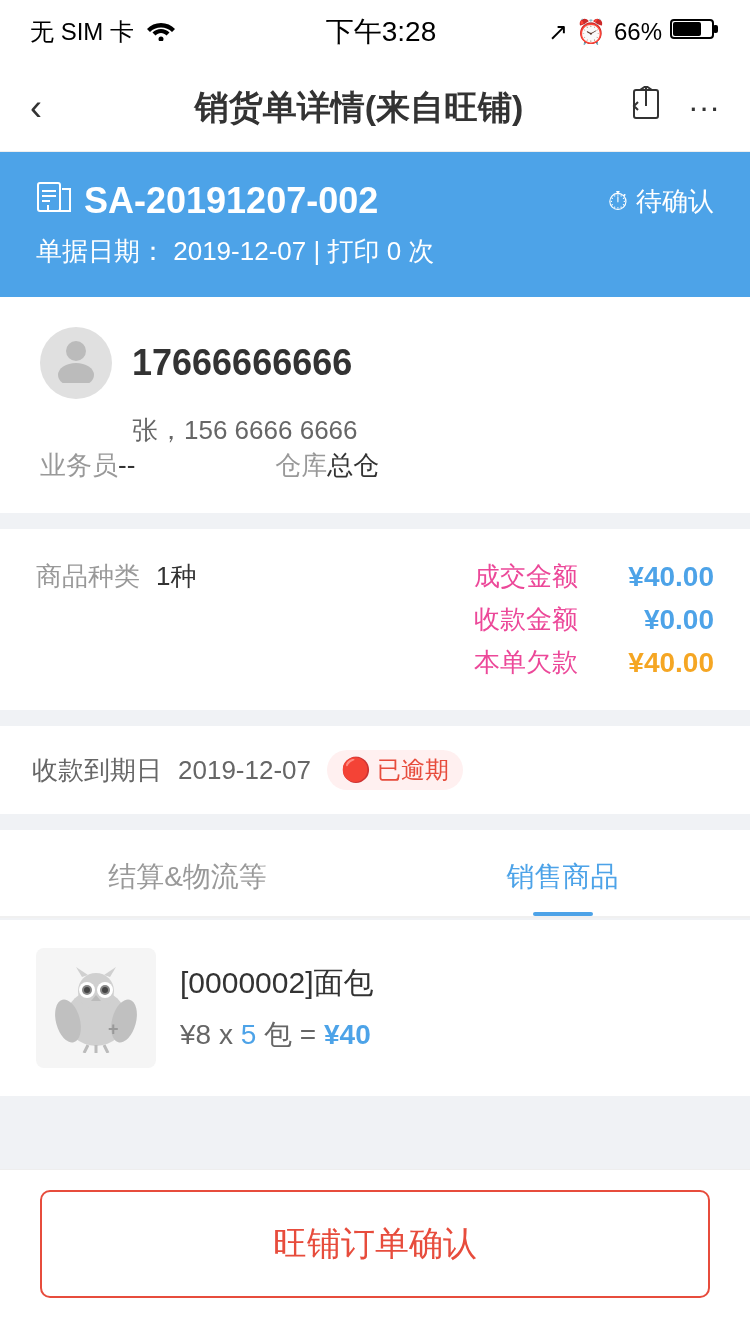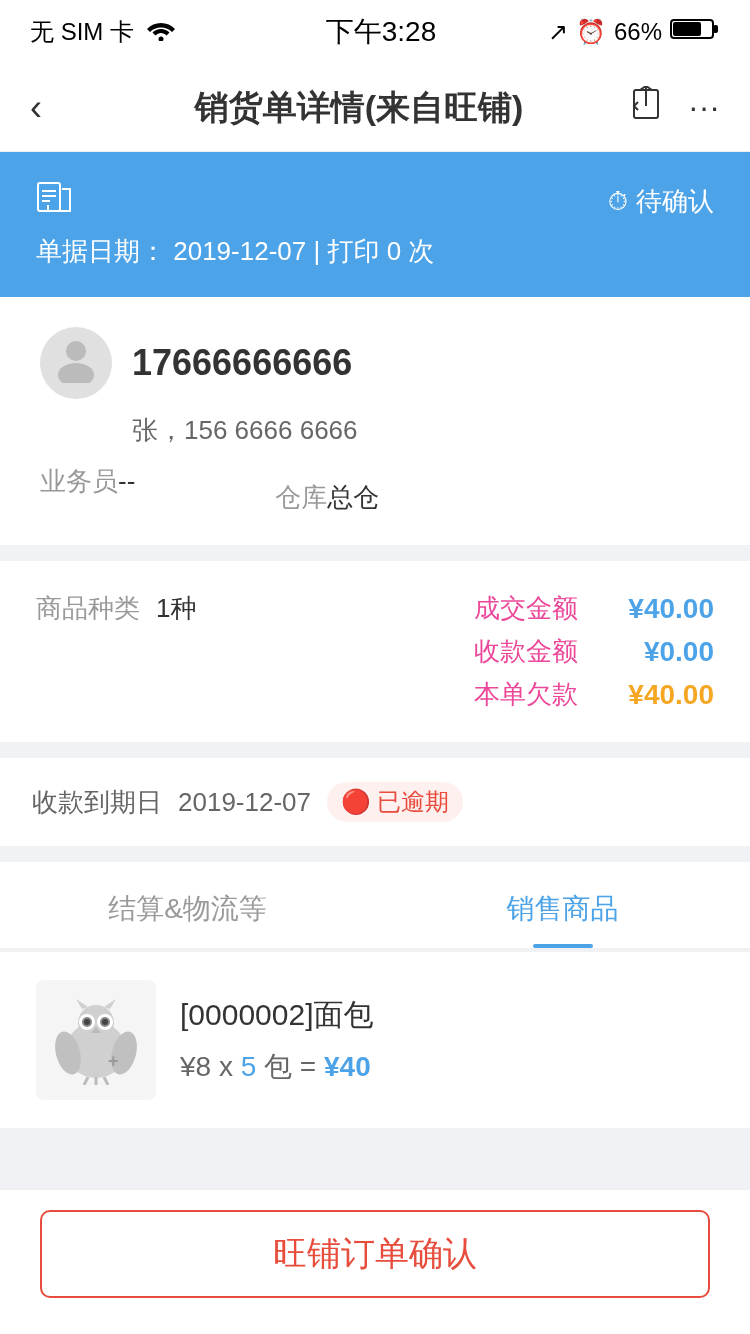"SA-20191207-002" span { html: none -> <span>SA-20191207-002</span> }
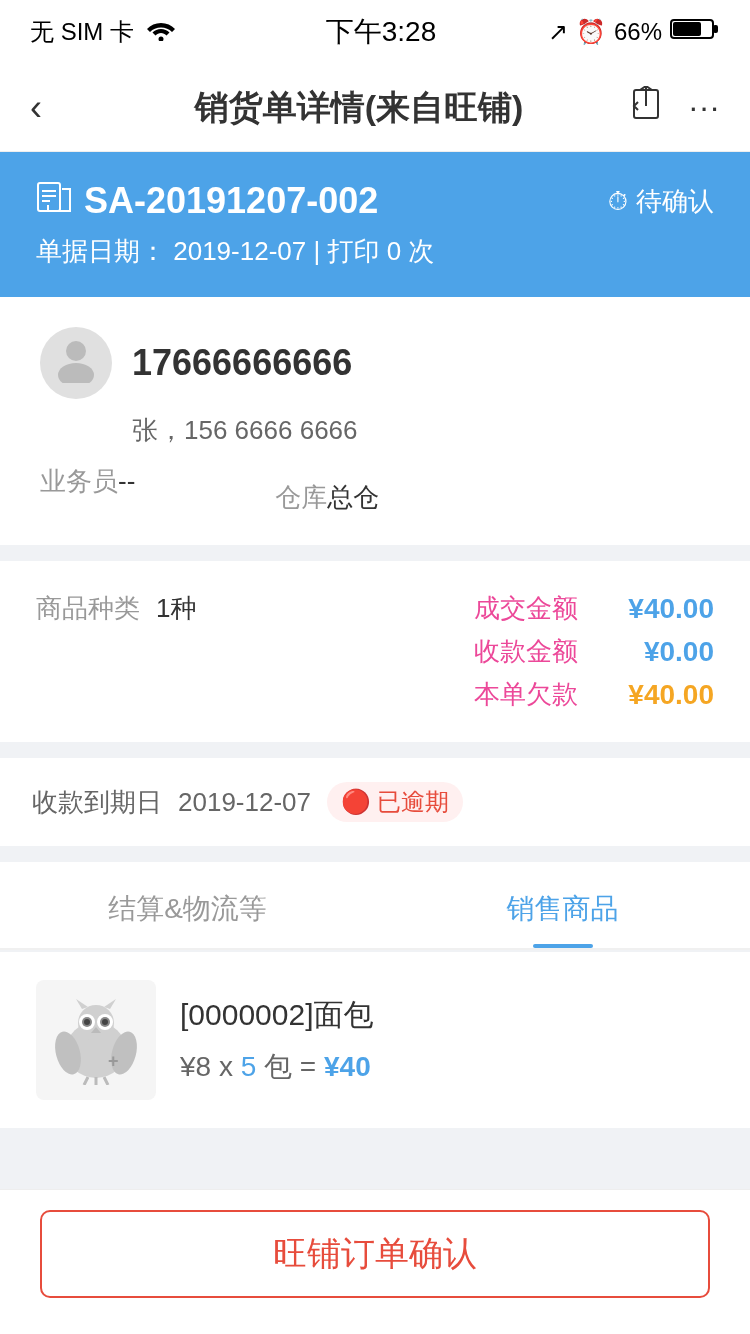"仓库" div.meta-item { margin-top: 32px -> none }
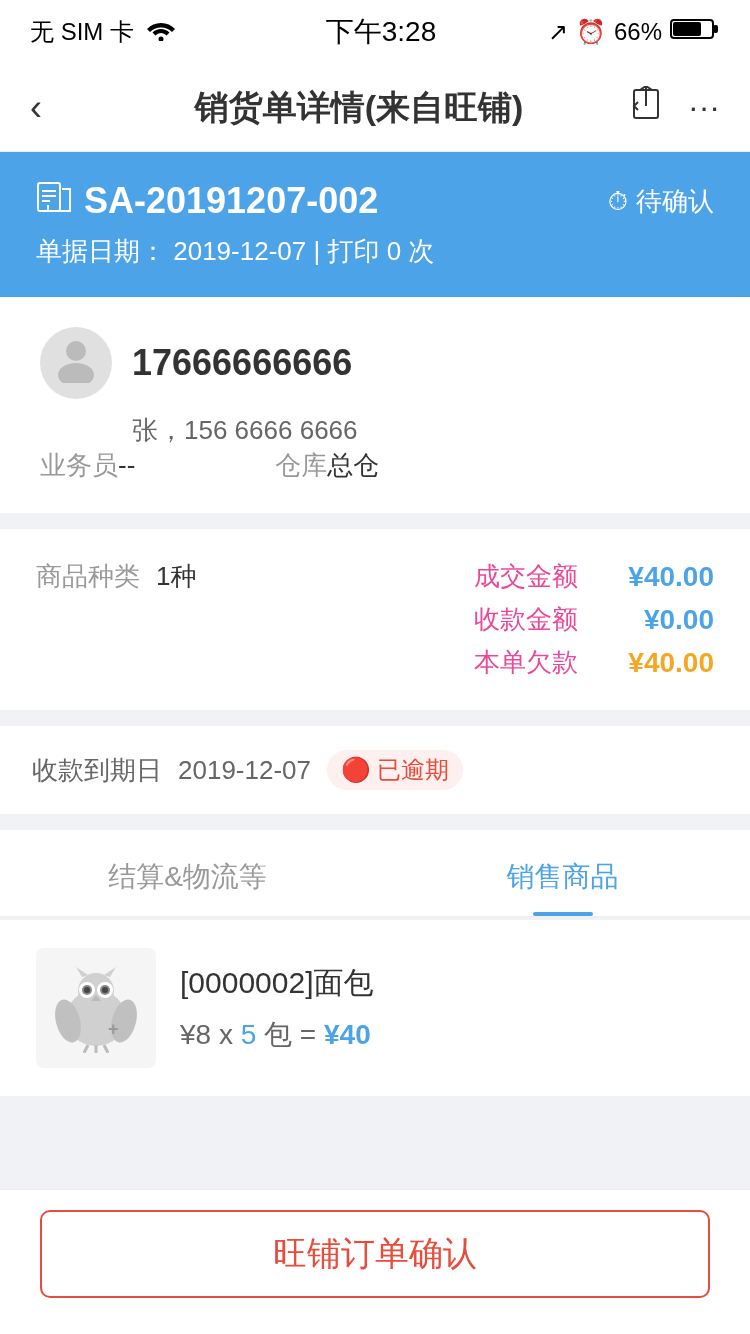"旺铺订单确认" .confirm-button { height: 88px -> 108px }
